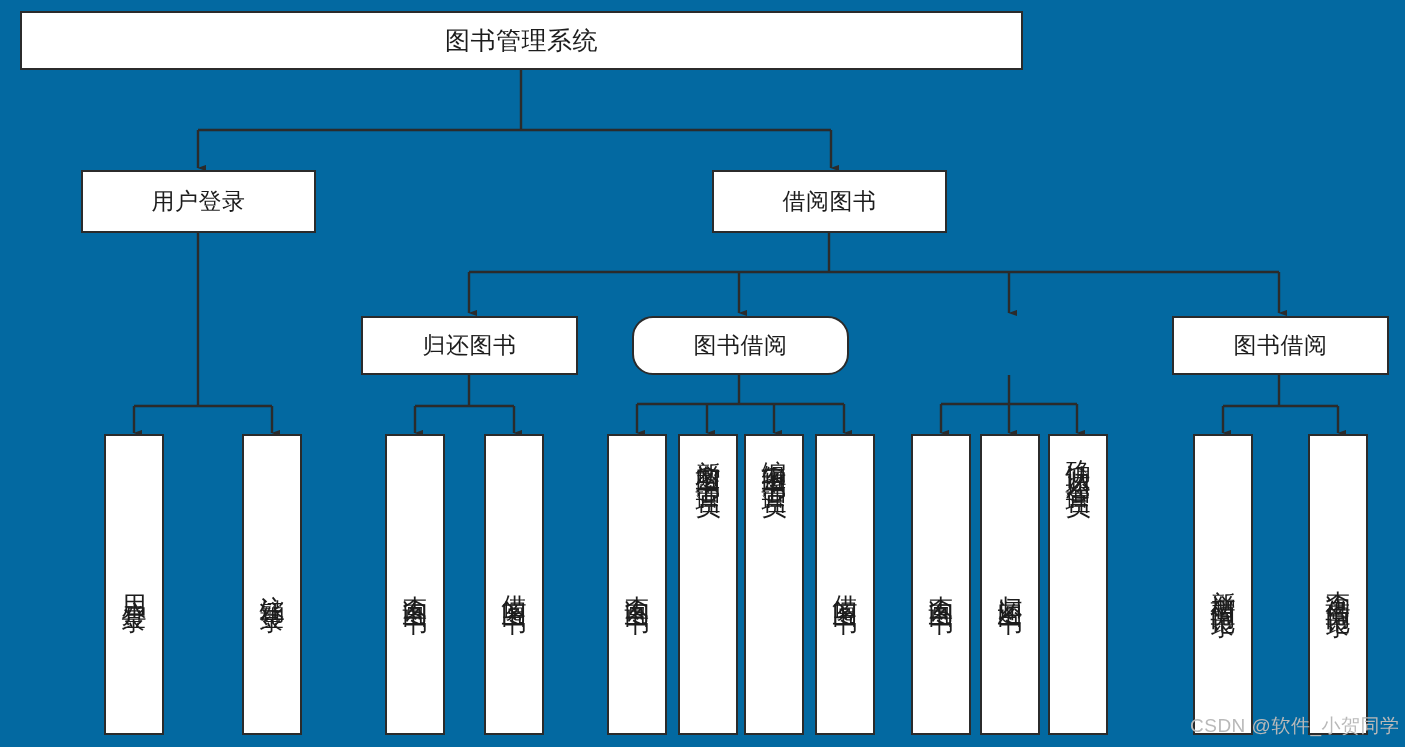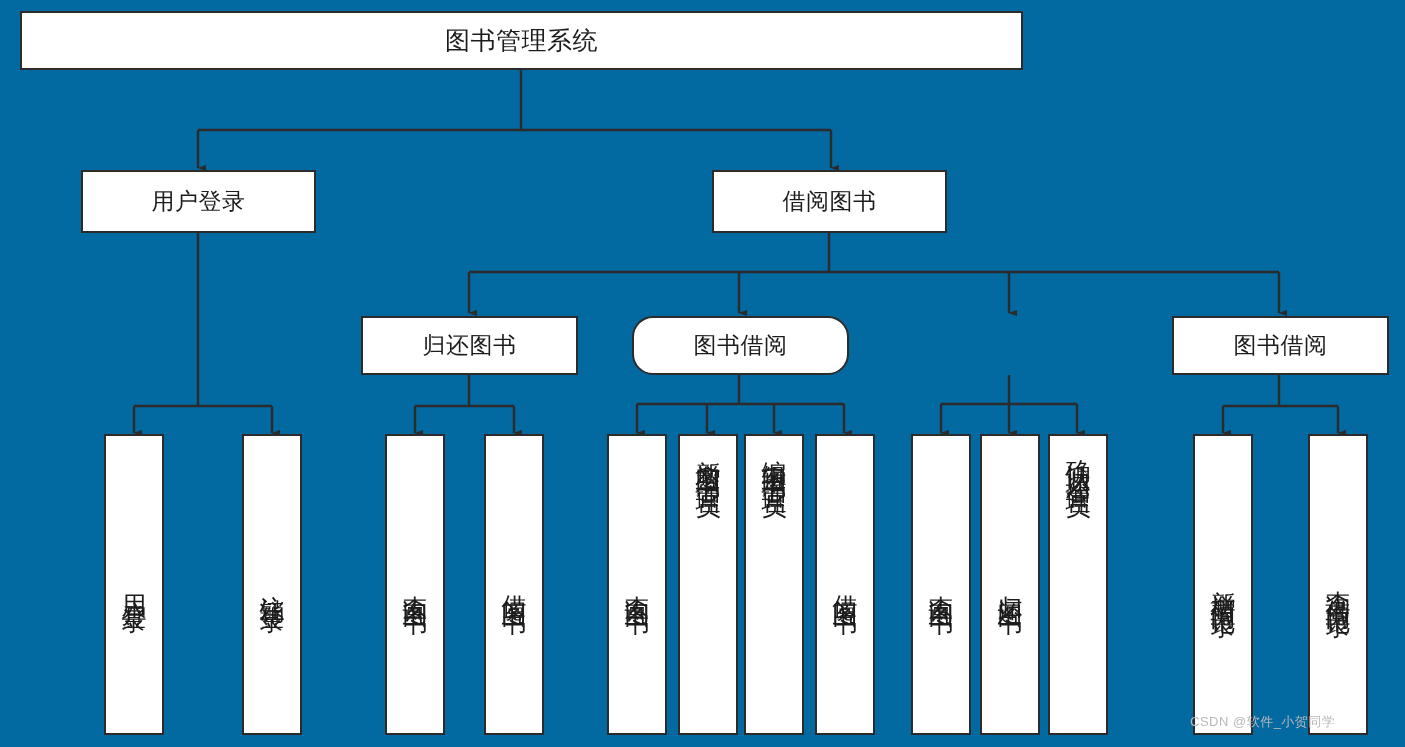"CSDN @软件_小贺同学" .watermark { font-size: 13px -> 19px }
